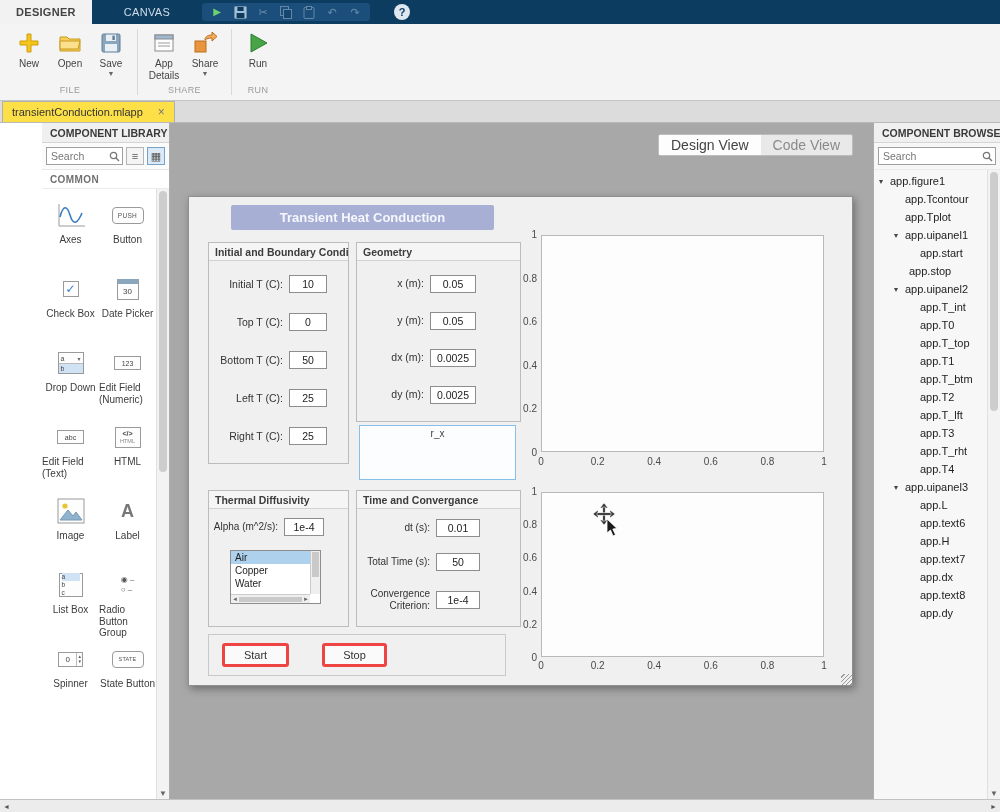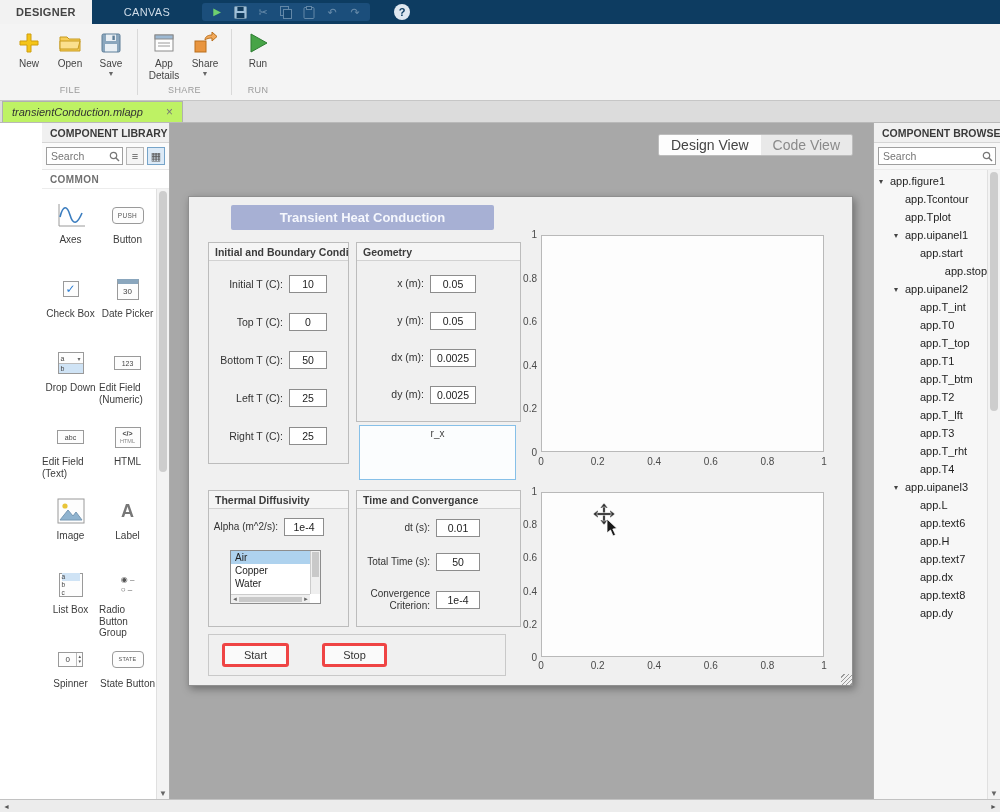"transientConduction.mlapp" .doc-tab { background: #bef264 -> #fde047; font-style: italic -> none; gap: 23px -> 15px }
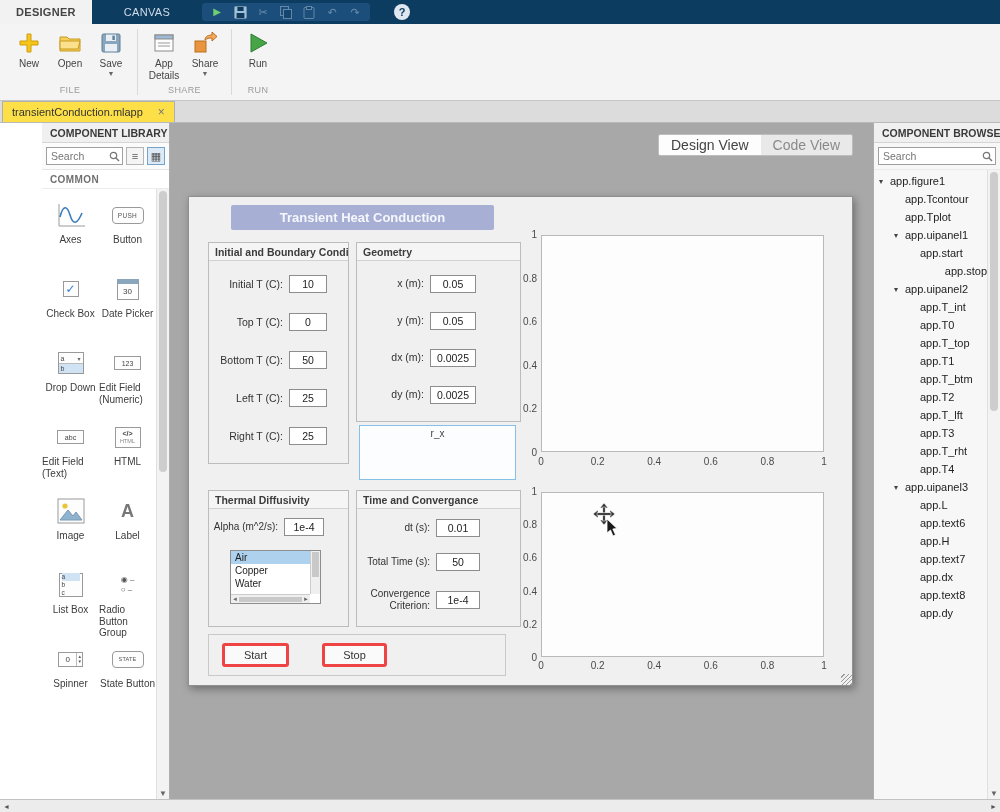"app.stop" div.trow { justify-content: flex-end -> none }
